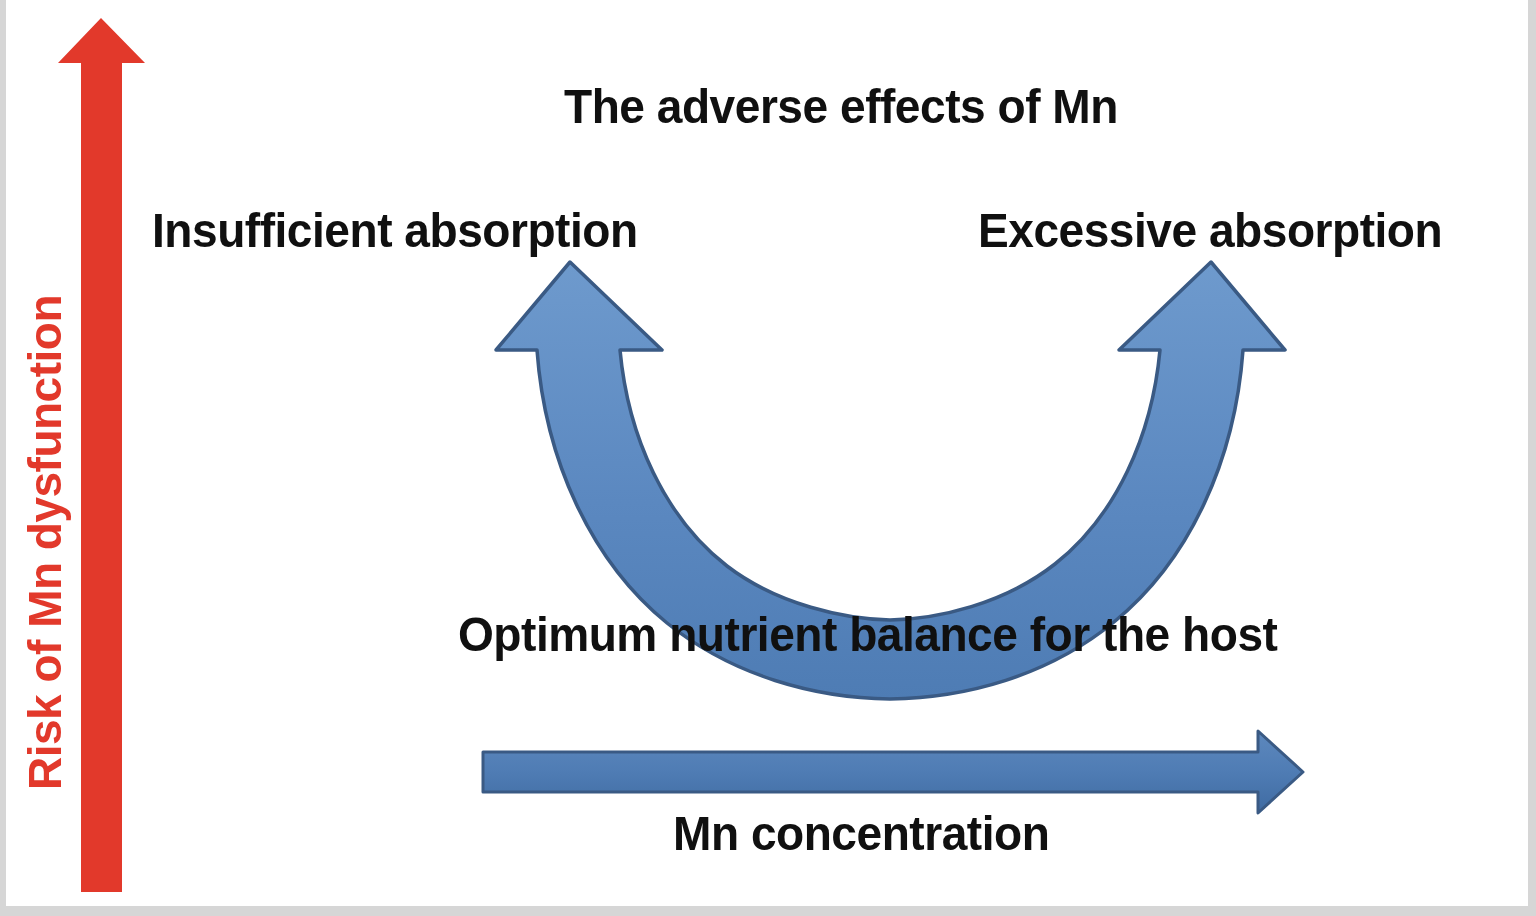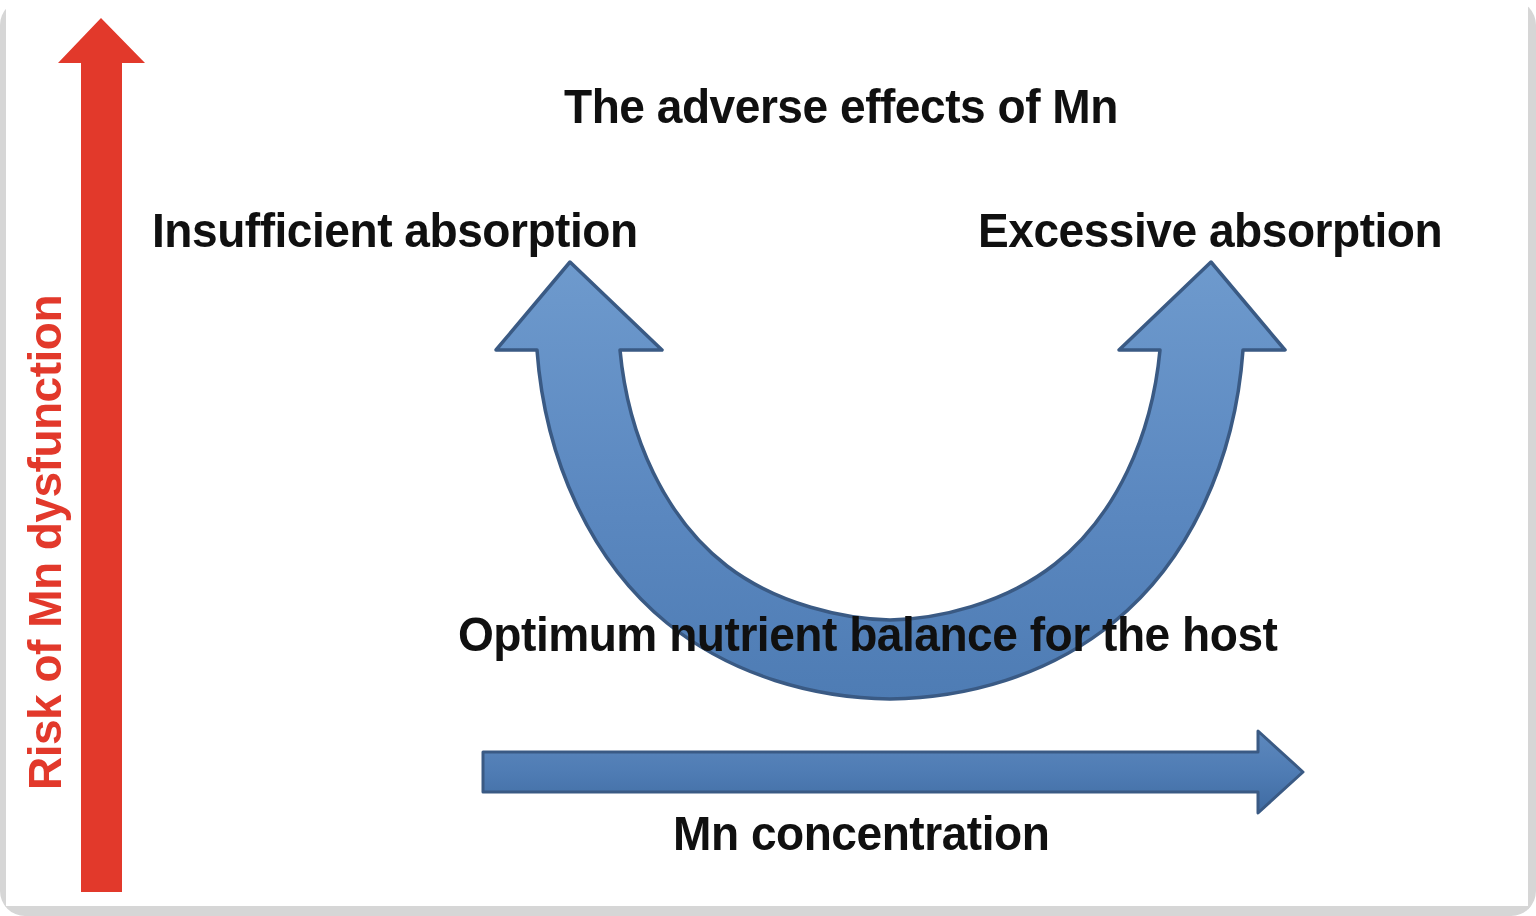"The adverse effects of Mn" #canvas { border-radius: 25px -> none }
